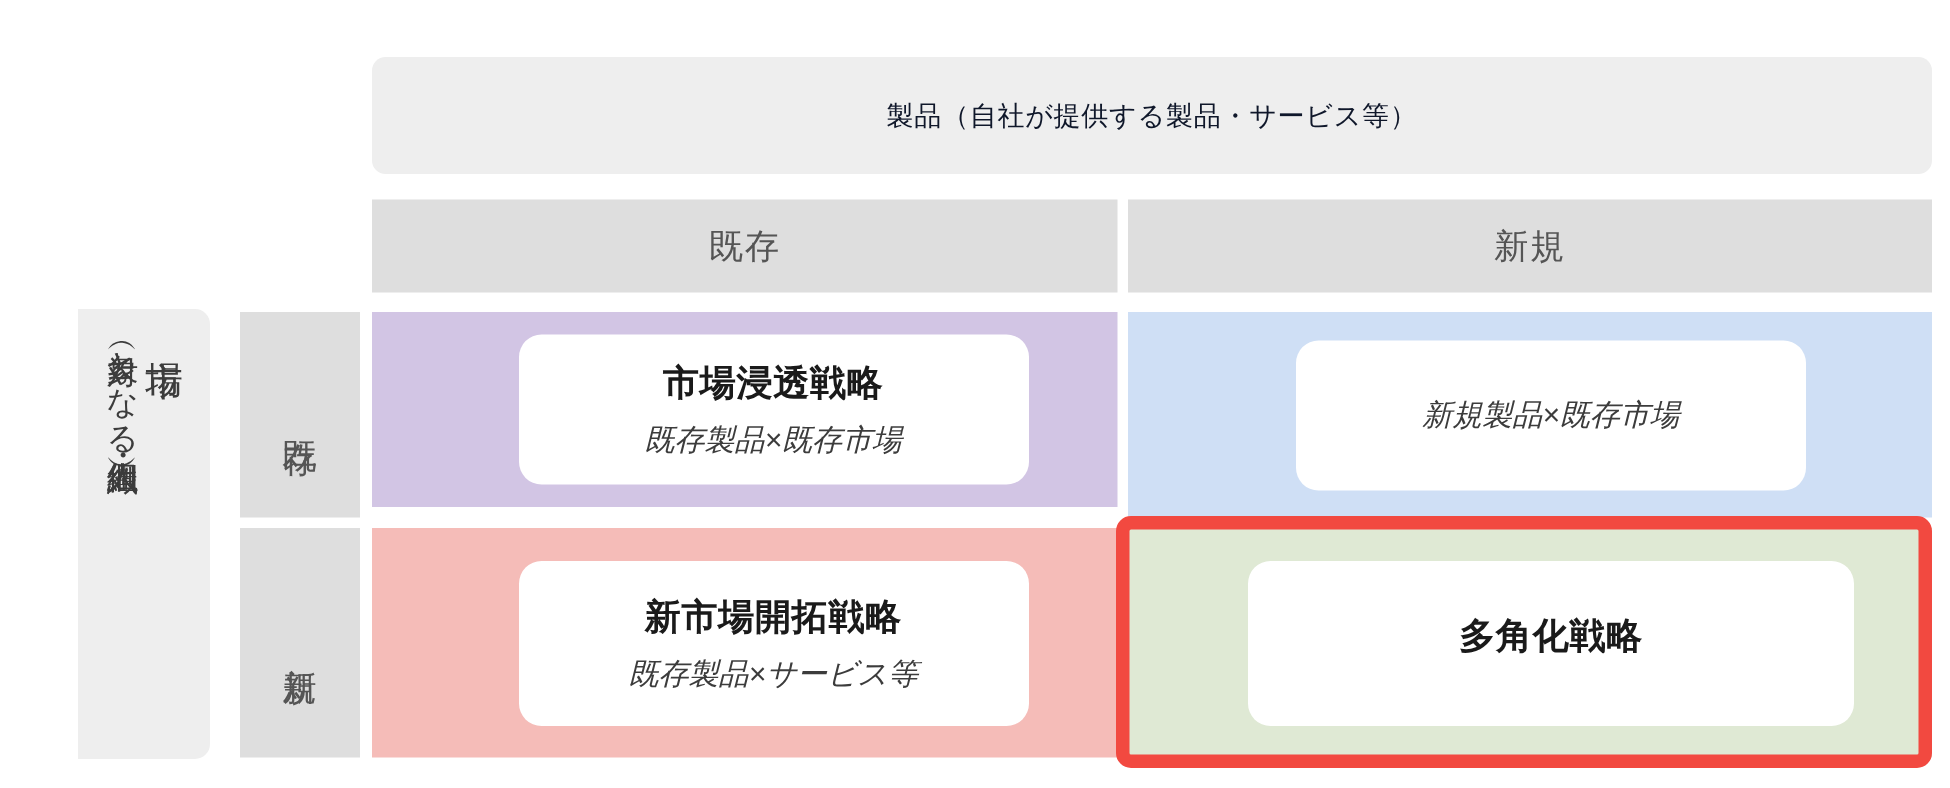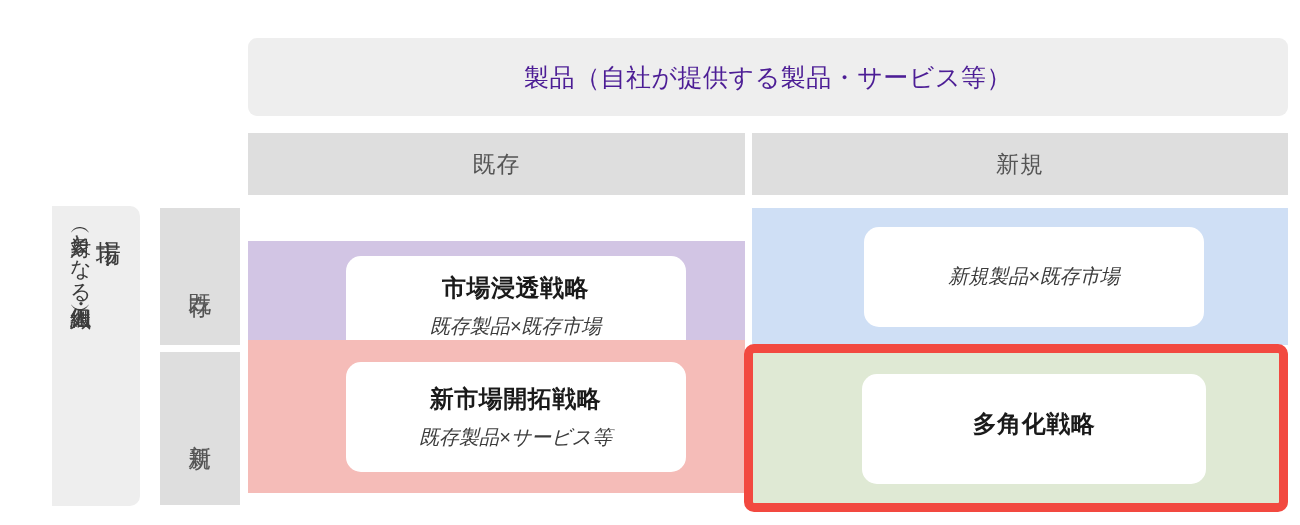"製品（自社が提供する製品・サービス等）" .product-header-label { color: #4c1d95 -> #0f172a; font-size: 25px -> 18px }
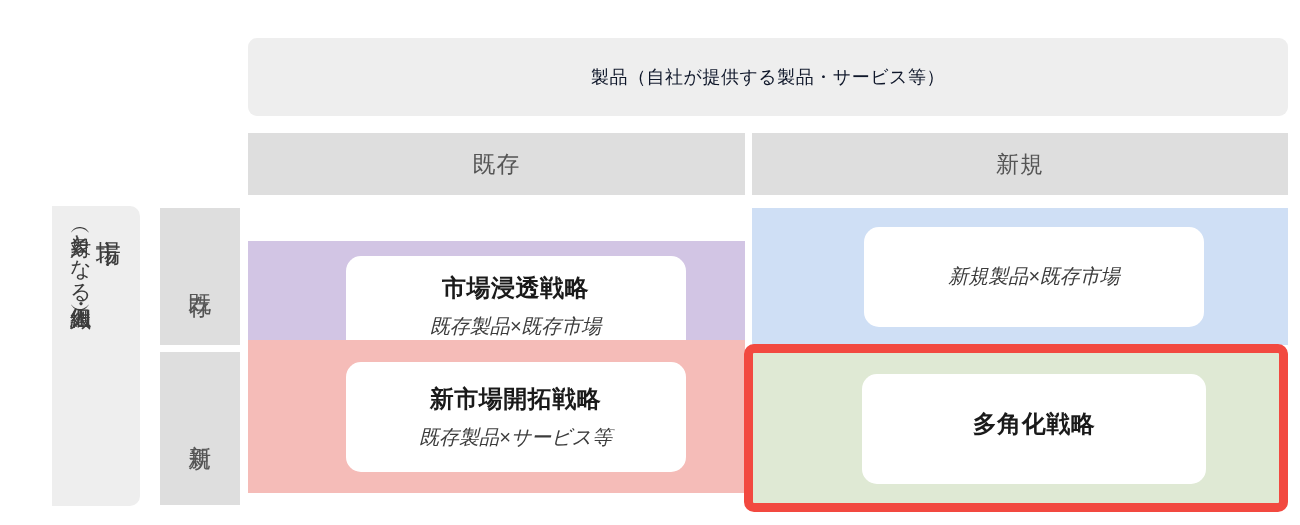"市場浸透戦略" .quadrant.q-penetration { margin-top: 33px -> none }
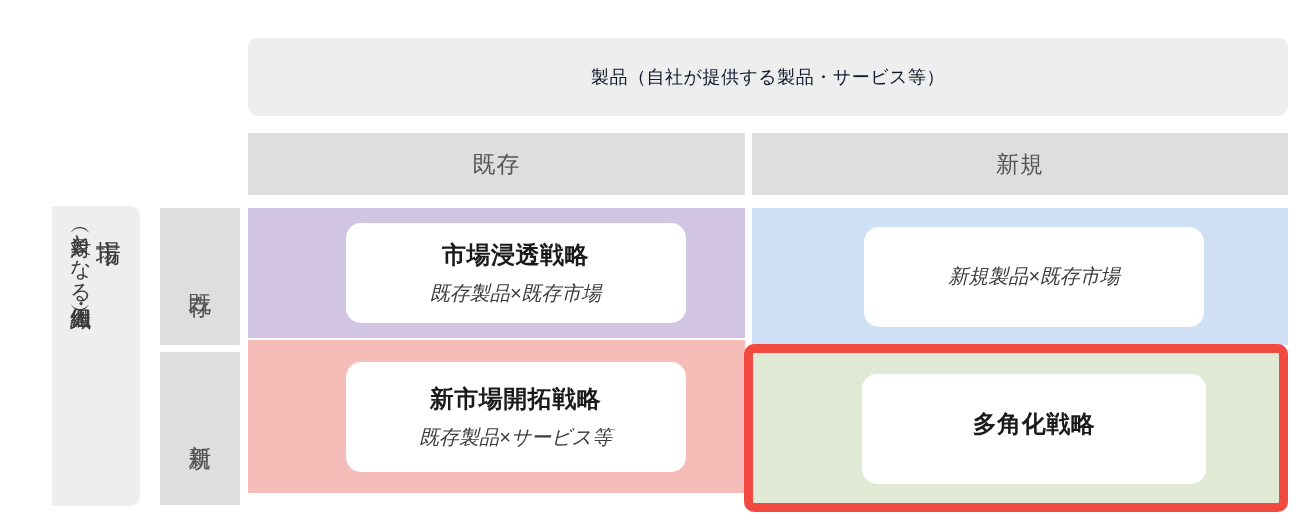"新市場開拓戦略" .quadrant.q-market-dev { top: 340px -> 352px }
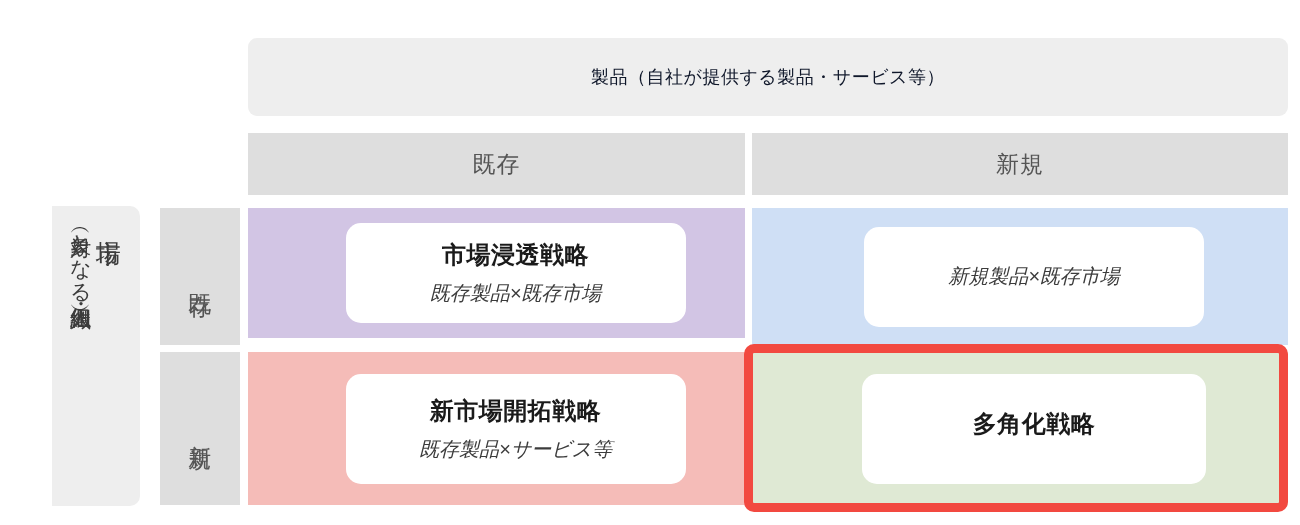"多角化戦略" .quadrant.q-diversify .strategy-card { width: 344px -> 404px }
